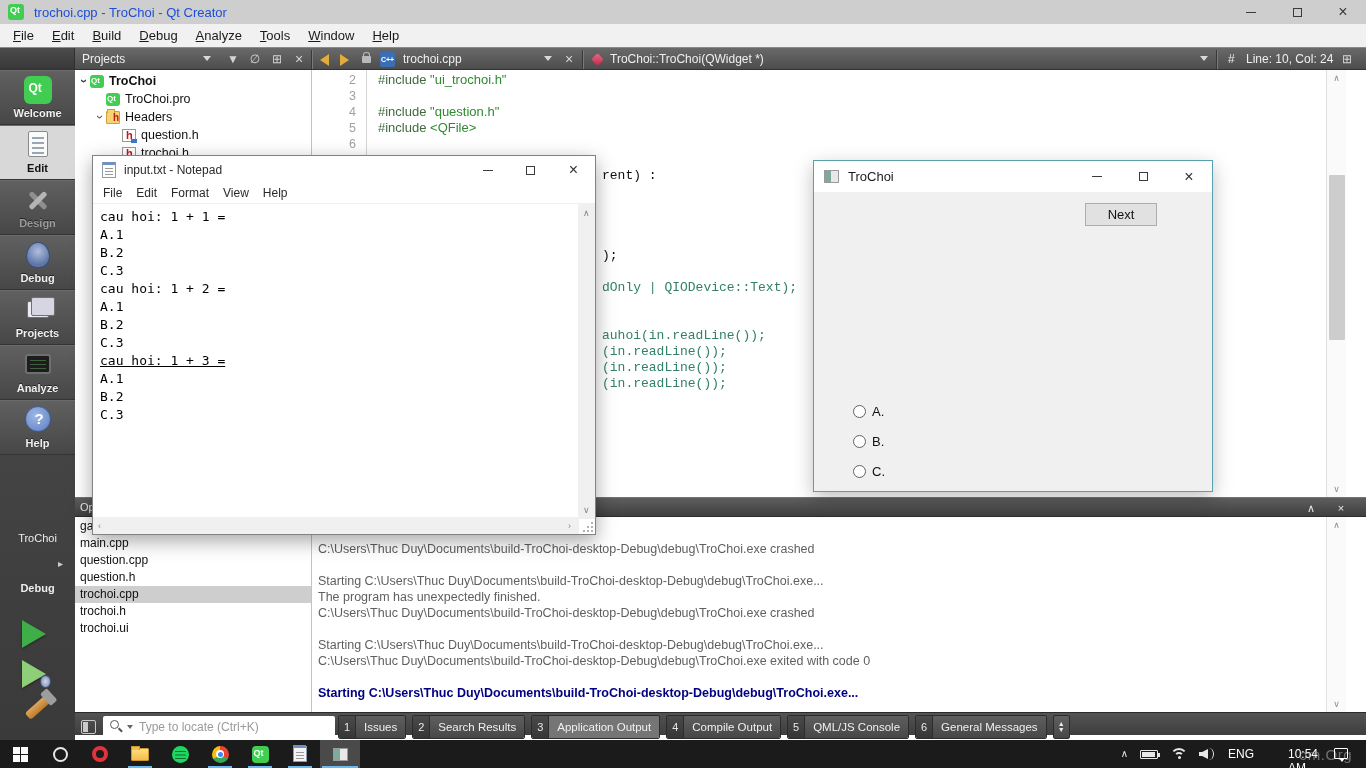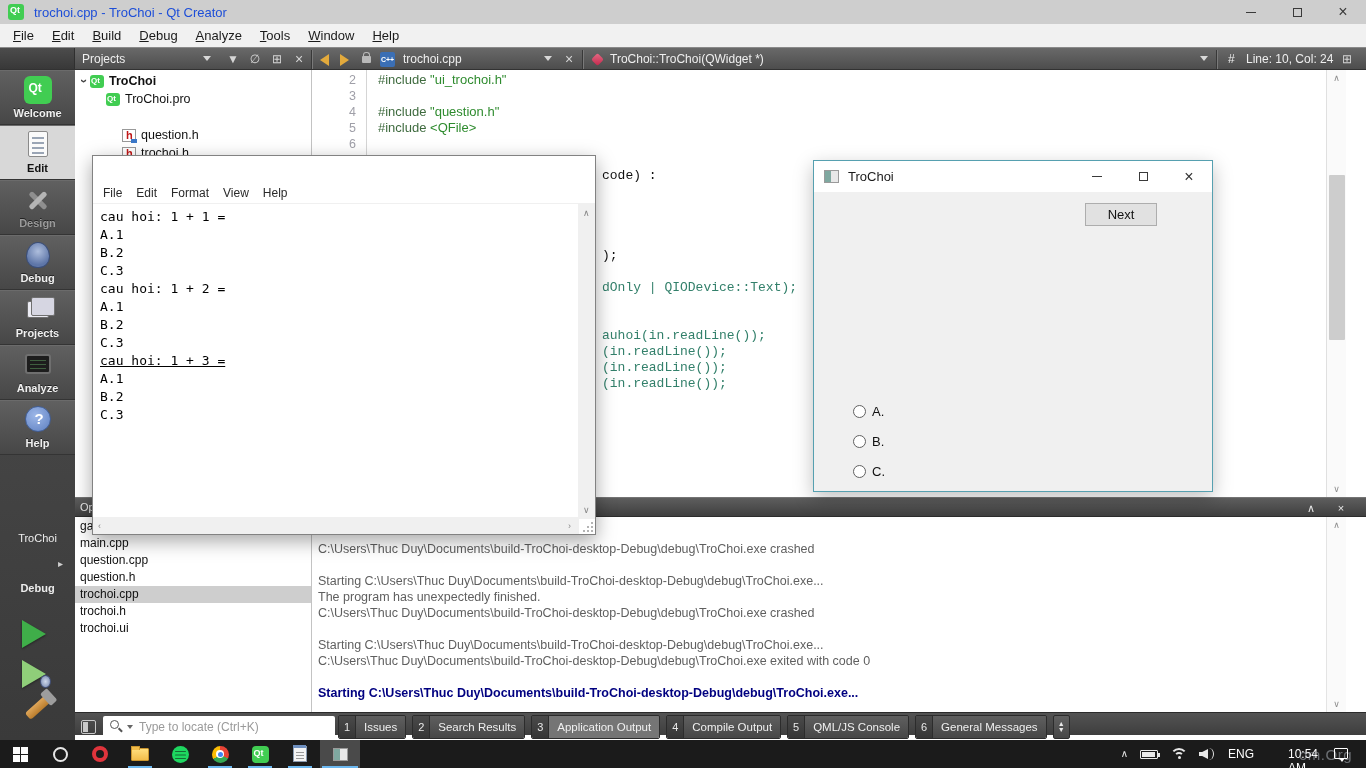"Headers" div.tree-row { html: none -> <div> <span>›</span> <span></span> <span>Headers</span> </div> }
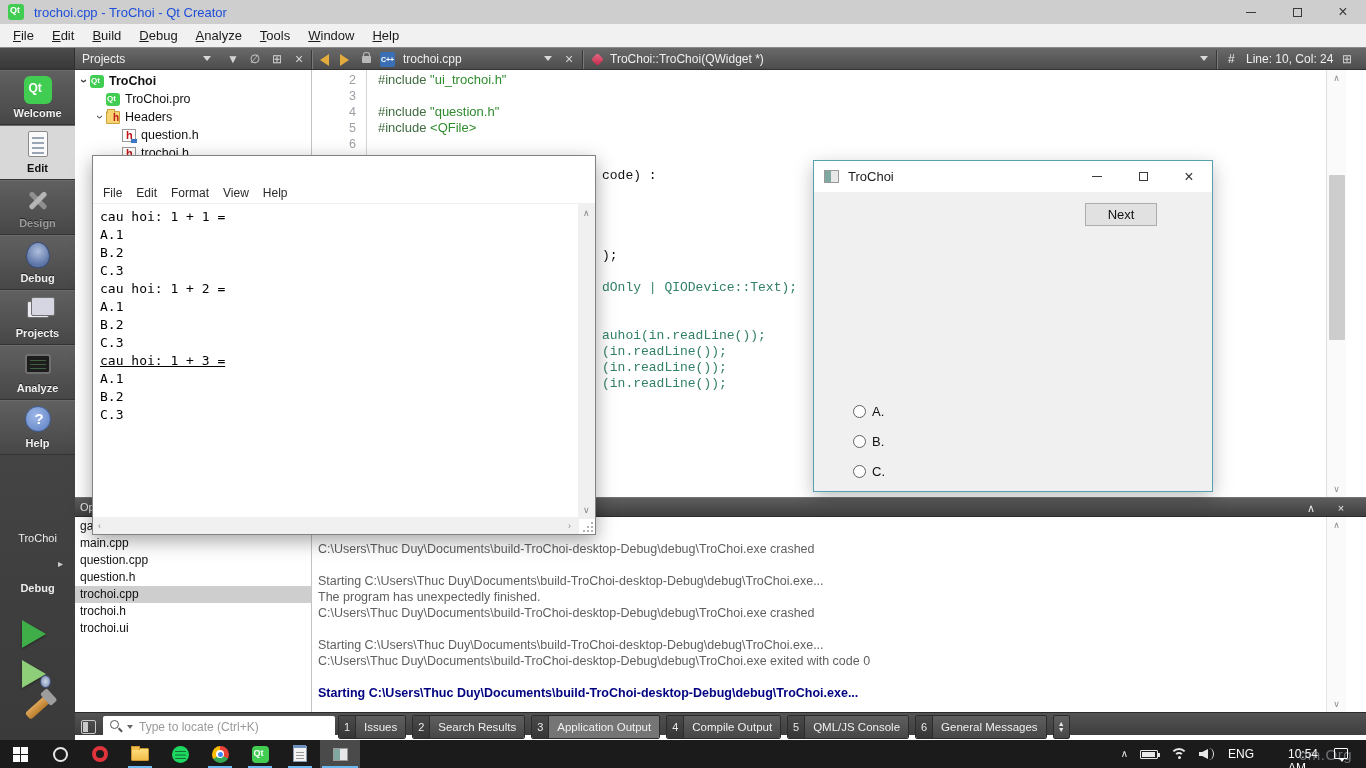"input.txt - Notepad" div.np-title { html: none -> <div> <span></span> <span>input.txt - Notepad</span> <div> <span> <i></i> </span> <span> <i></i> </span> <span></span> </div> </div> }
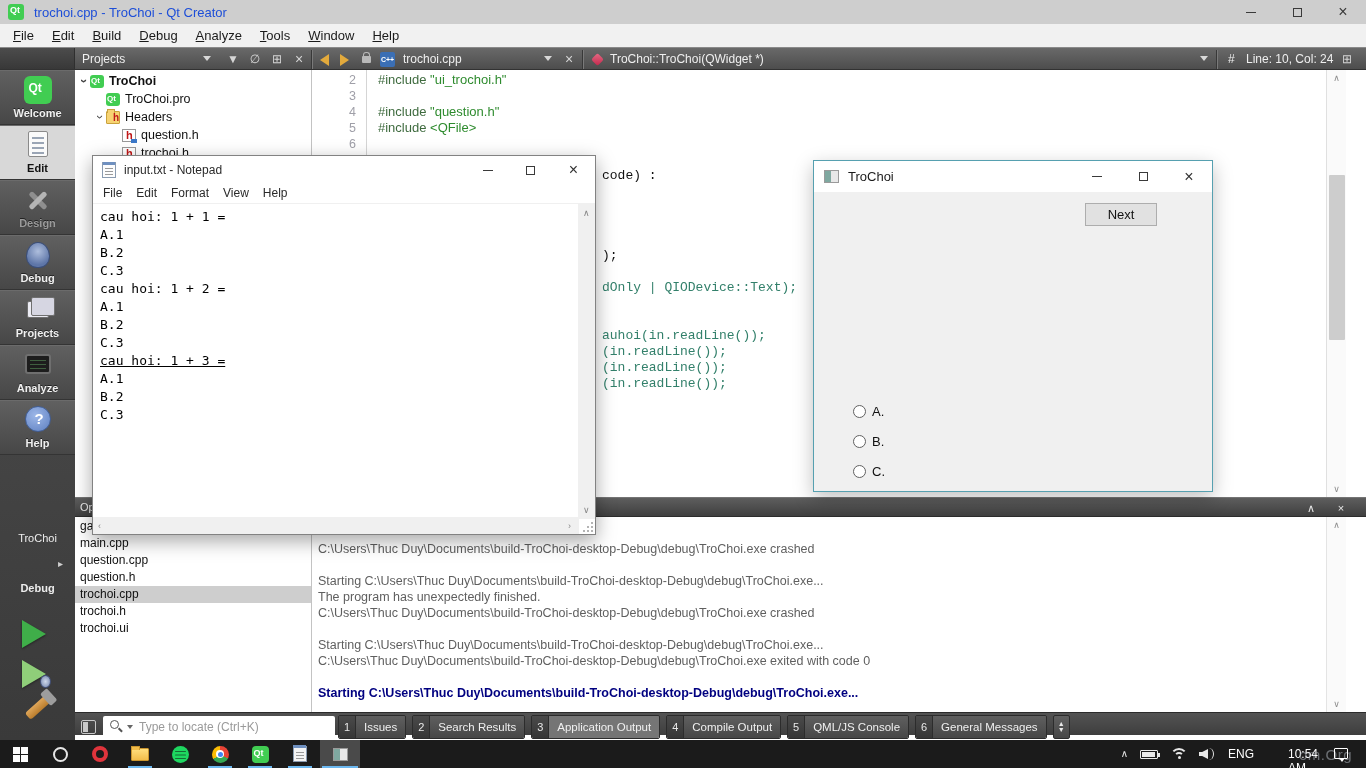"code) :" span.frag { text: code -> rent }
